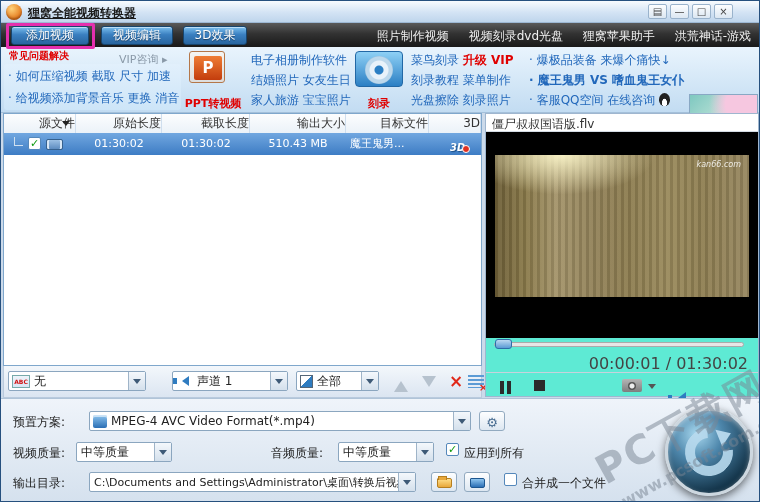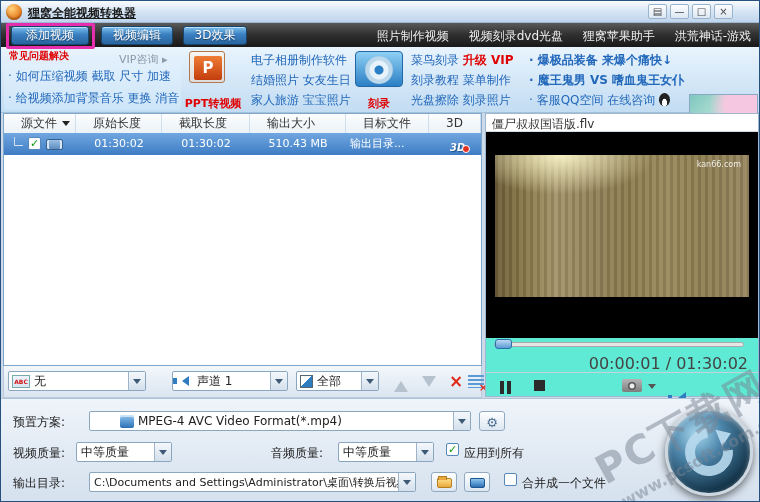"· 爆极品装备 来爆个痛快↓" div.abs { font-weight: bold -> none }
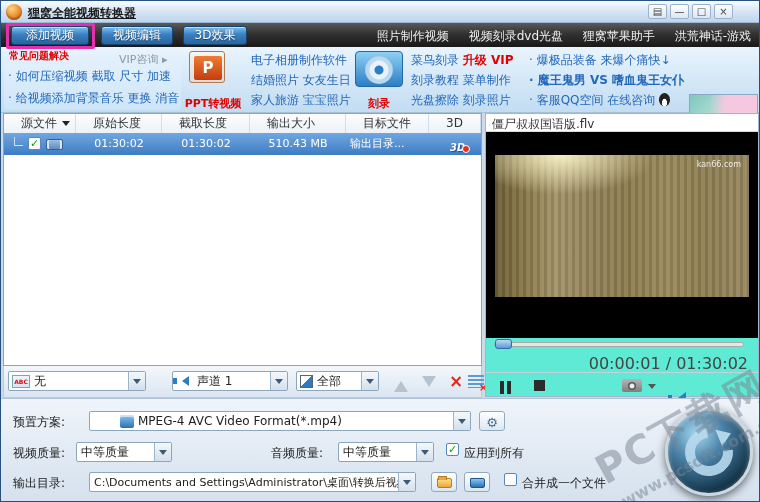"源文件" .th { text-align: none -> right }
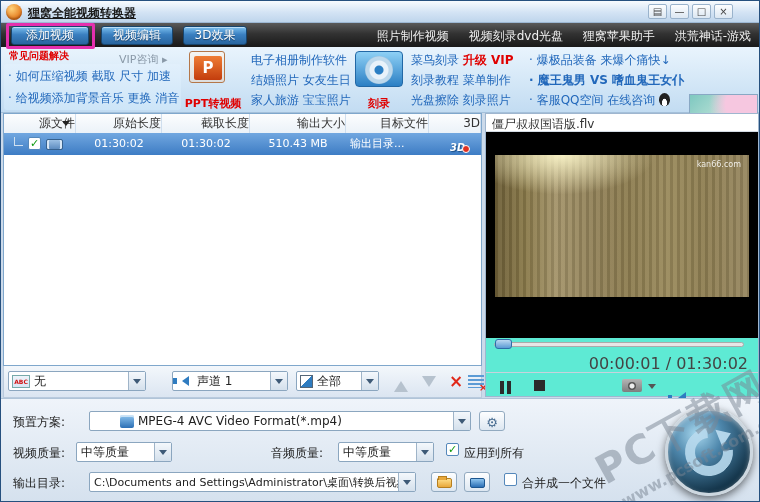"输出目录..." div.abs { text: 输出目录 -> 魔王鬼男 }
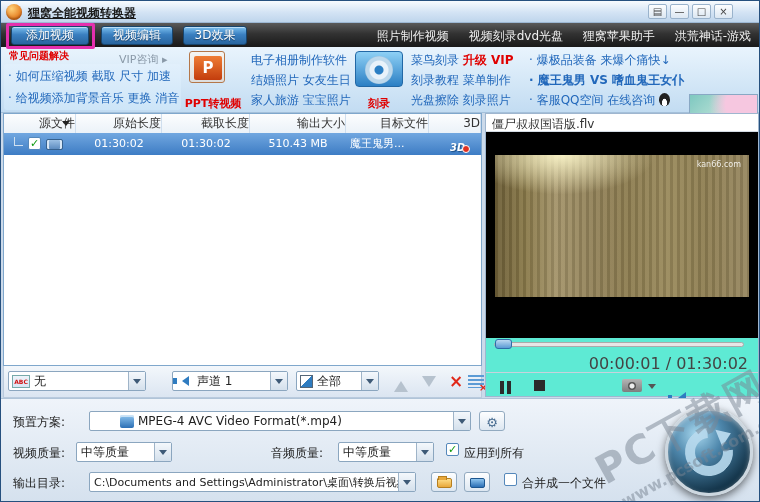"kan66.com" .pv-wm { font-style: none -> italic }
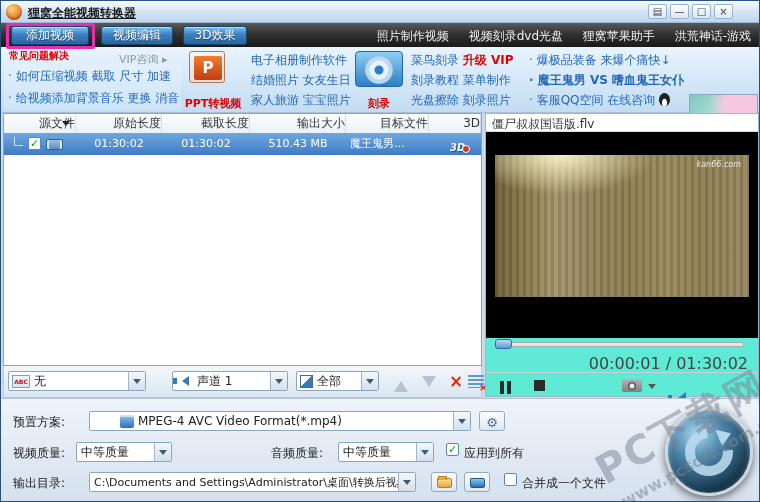"MPEG-4 AVC Video Format(*.mp4)" div.abs { padding-left: 27px -> none }
